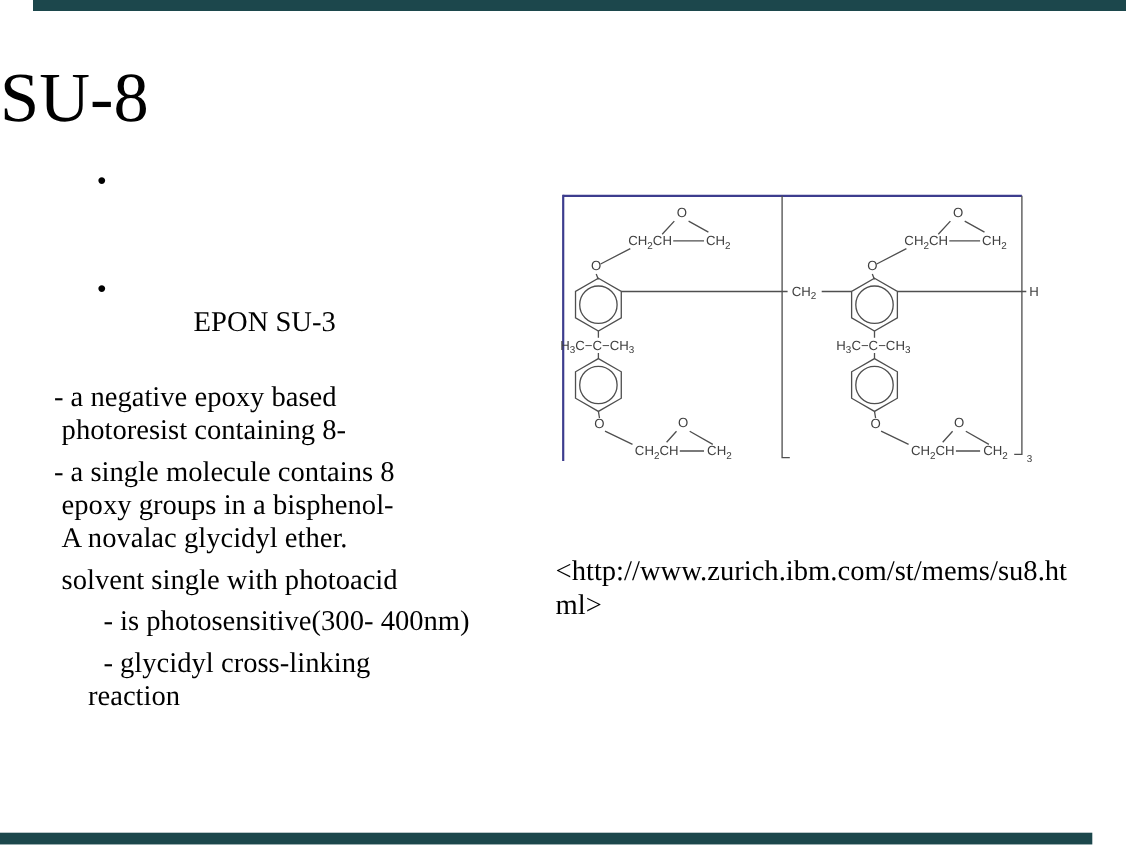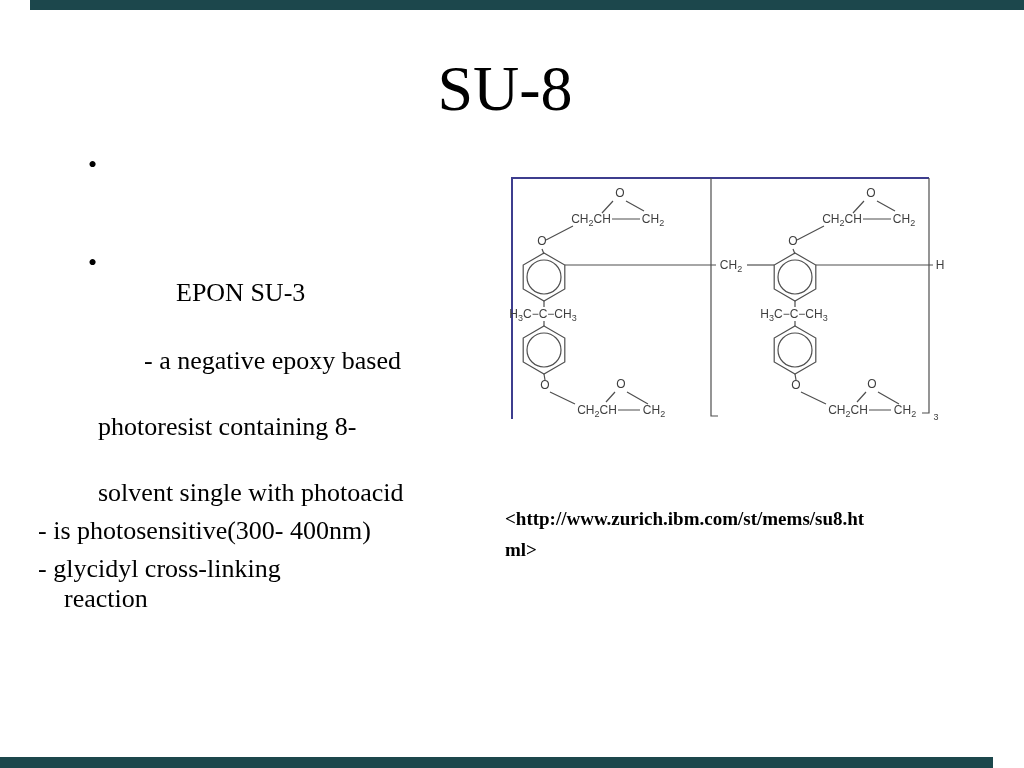"SU-8" .title { text-align: center -> none }
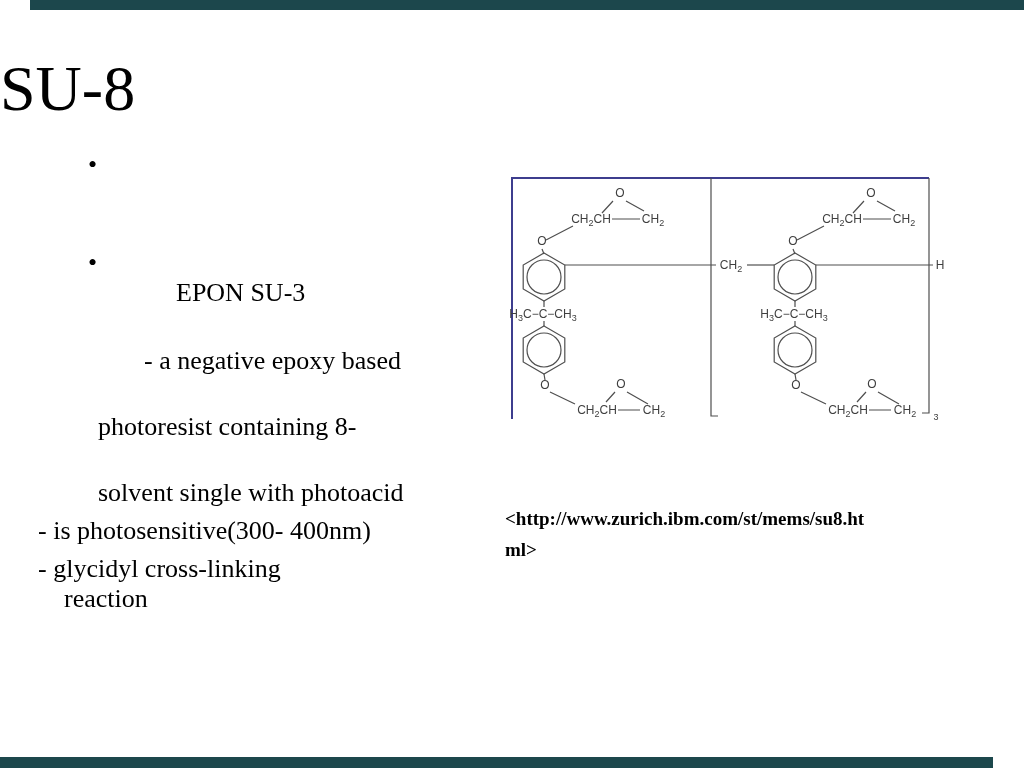"- a negative epoxy based" .l-dash-a { margin-left: 32px -> none; padding-left: 112px -> 49px }
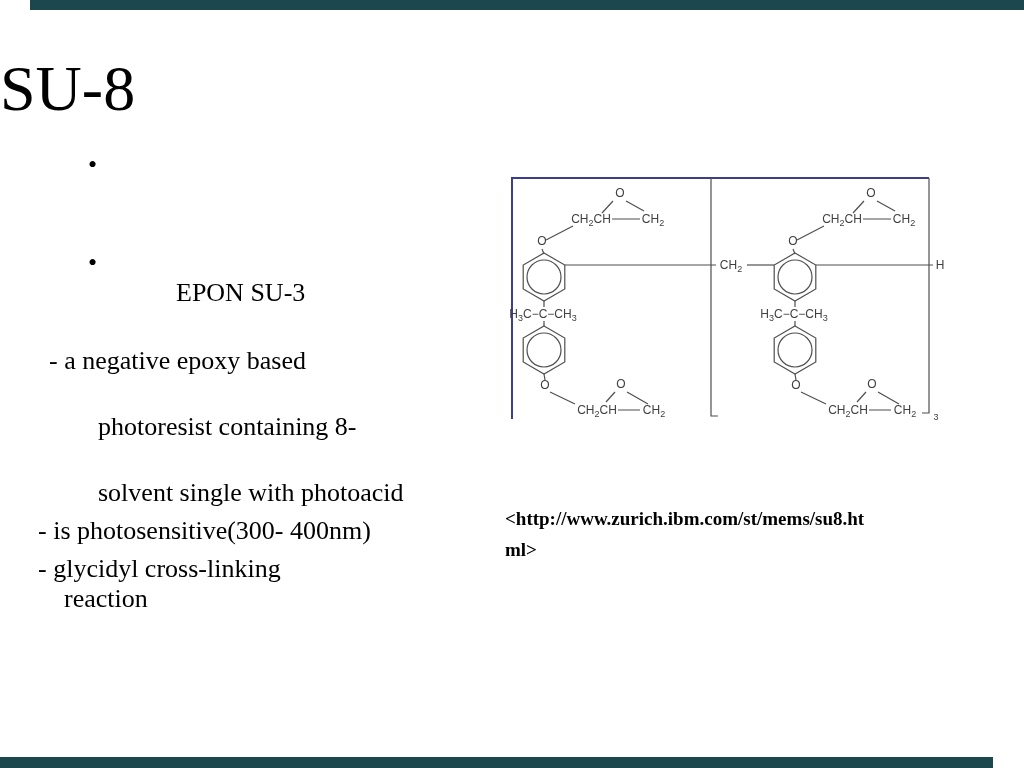"photoresist containing 8-" .l-cont { margin-top: 36px -> none; padding-left: 98px -> 56px }
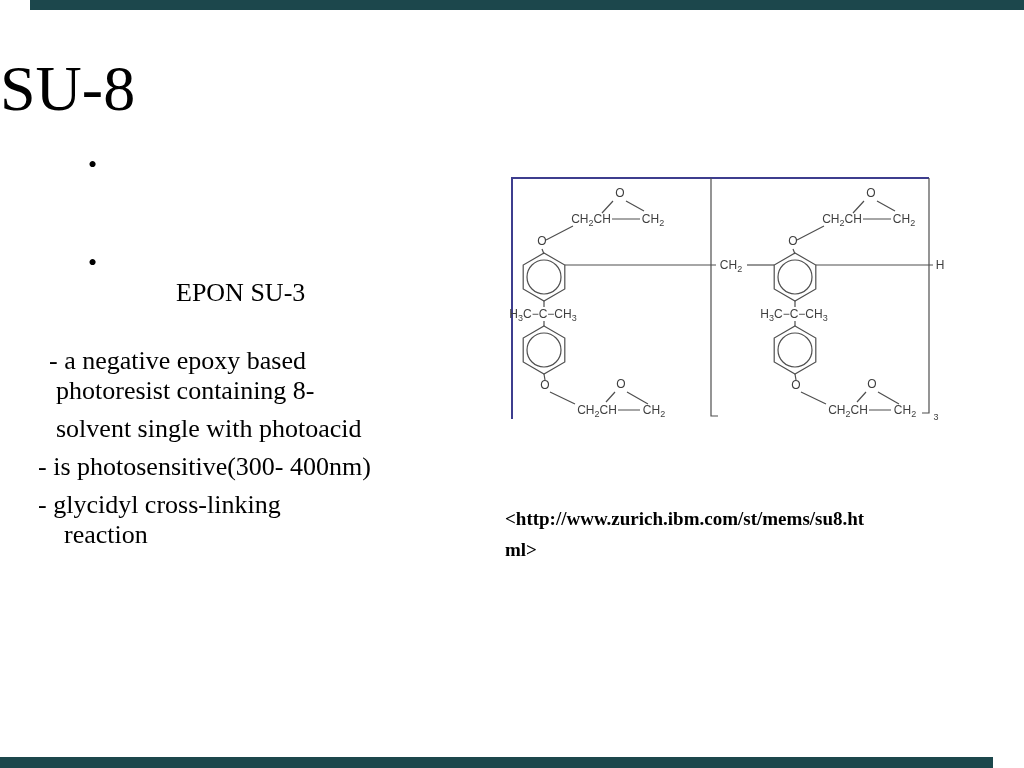"- a single molecule contains" div.para { html: none -> <div> <div>- a single molecule contains 8</div> <div>epoxy groups in a bisphenol-</div> <div>A novalac glycidyl ether.</div> </div> }
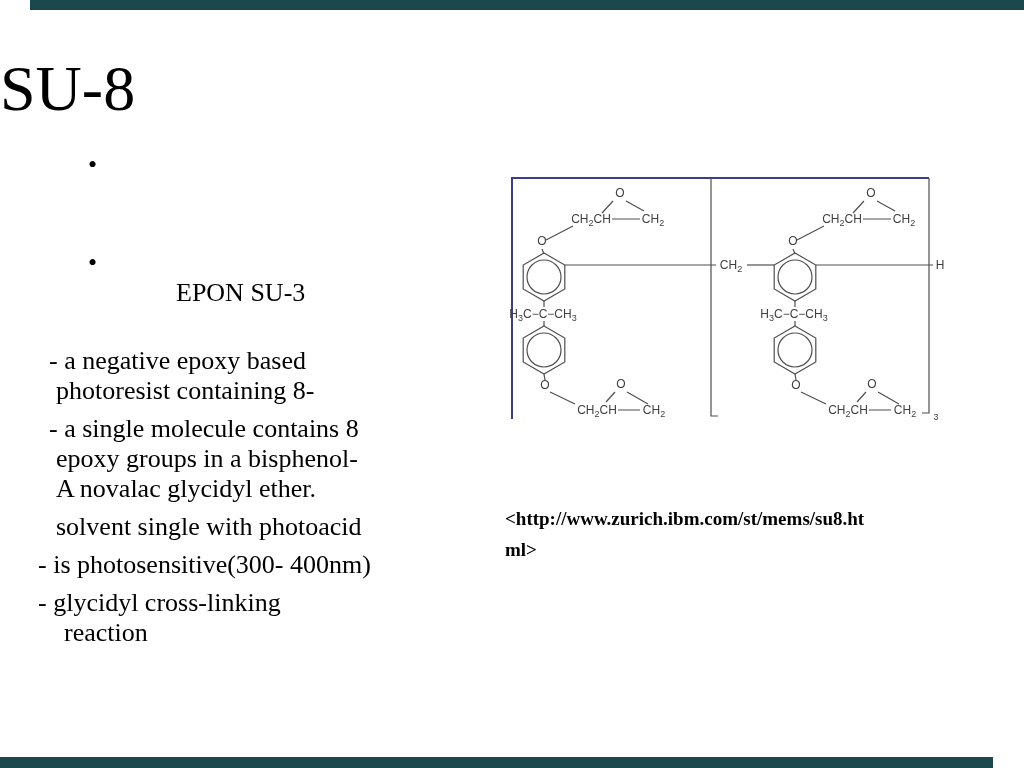"<http://www.zurich.ibm.com/st/mems/su8.h" .citation { font-size: 19px -> 26px; font-weight: bold -> none }
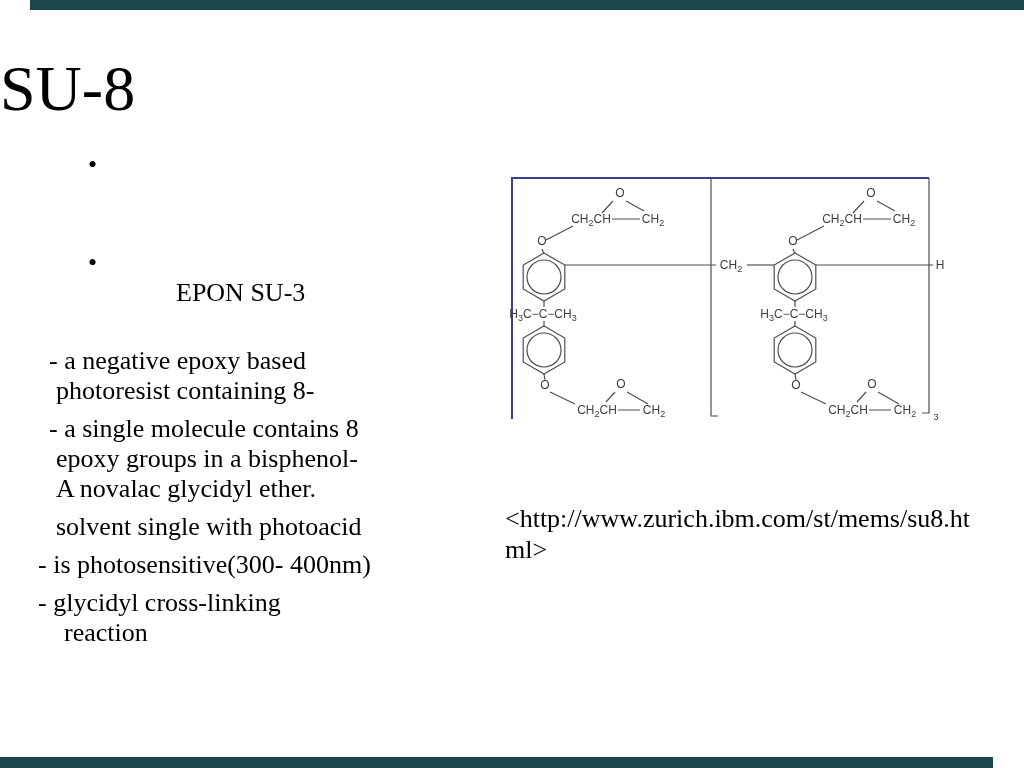"- is photosensitive(300- 400nm)" .l-dash-b { padding-left: 38px -> 94px }
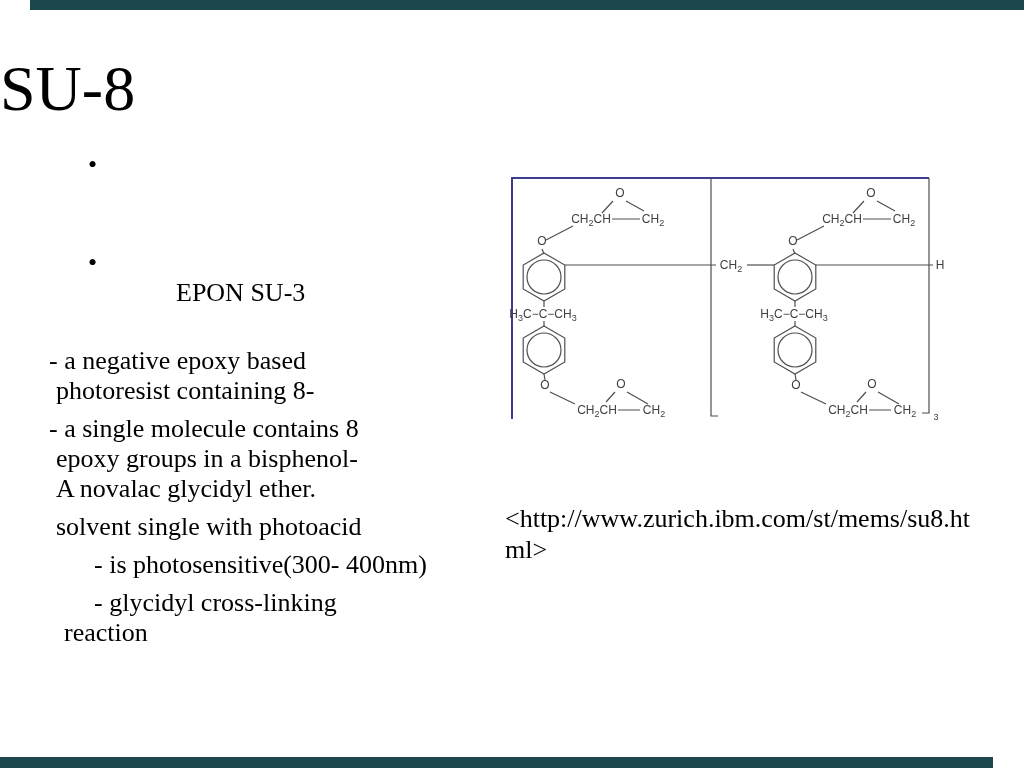"reaction" .l-cont-b { padding-left: 64px -> 80px }
